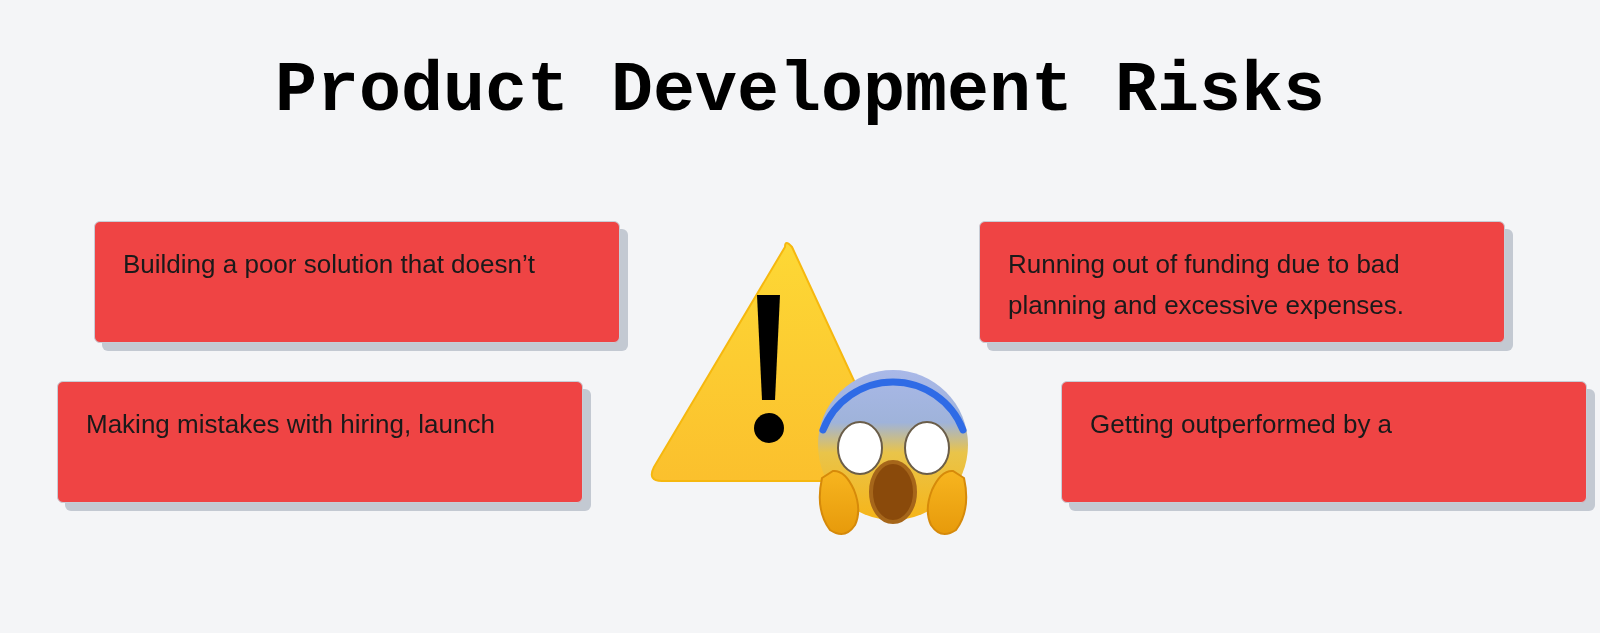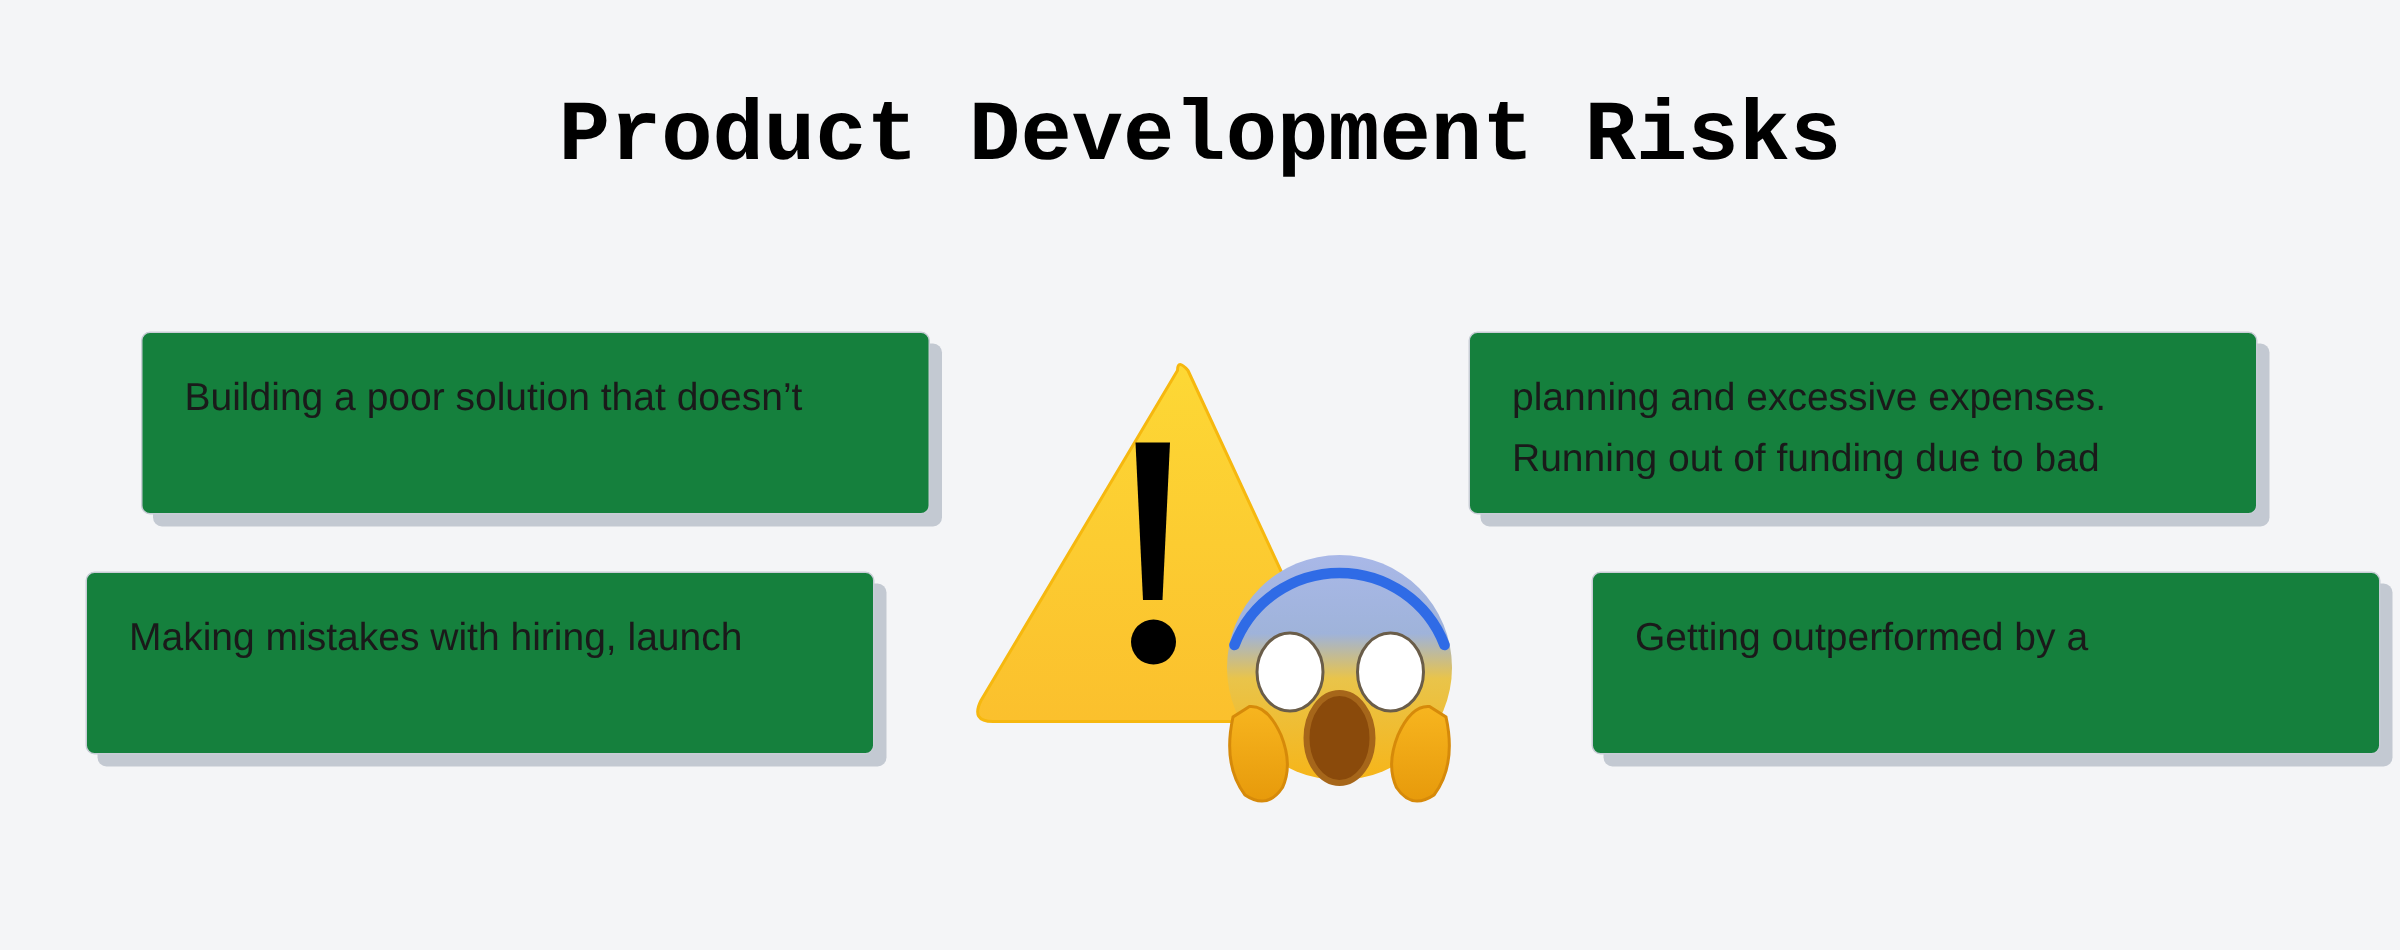"Product Development Risks" .title { font-size: 57px -> 70px }
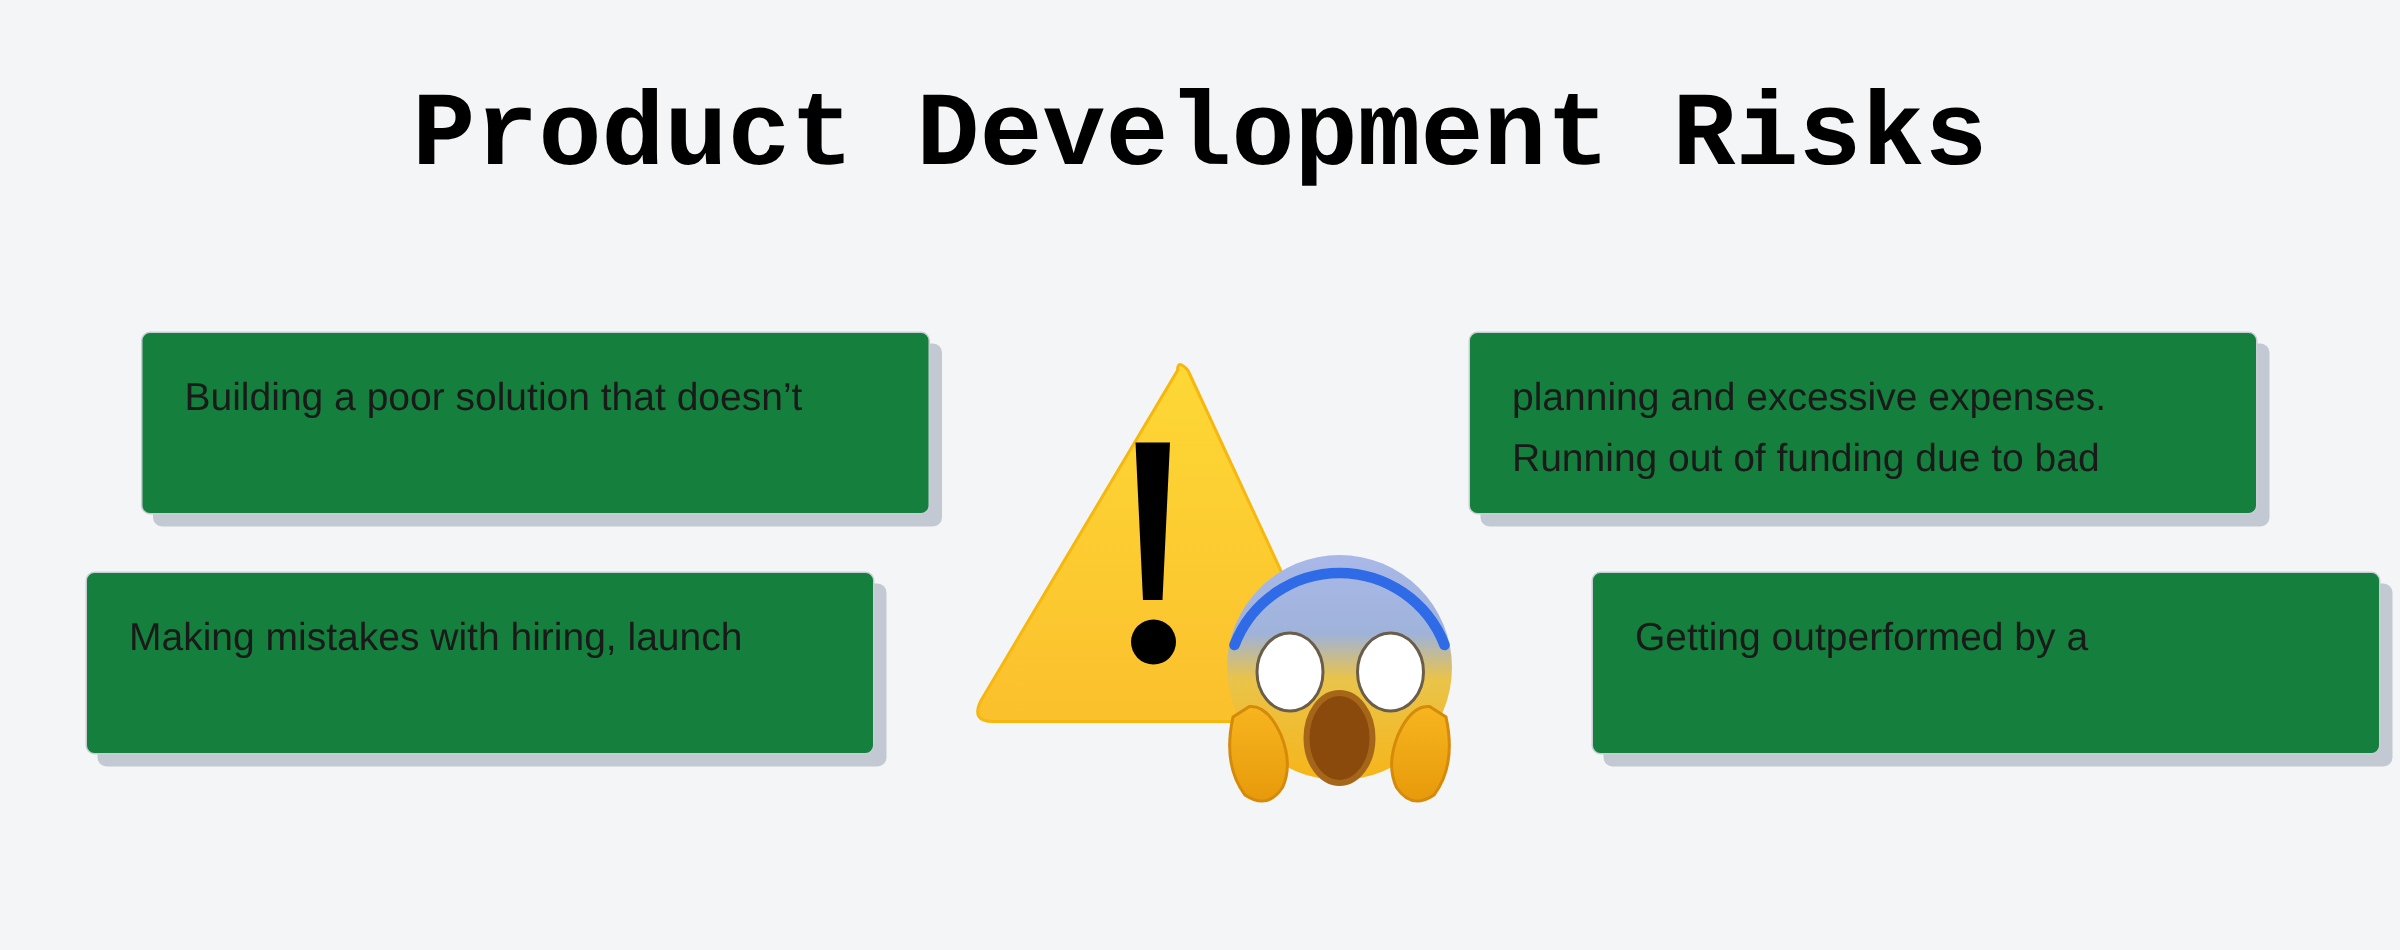"Building a poor solution that" .card { background: #15803d -> #ef4444 }
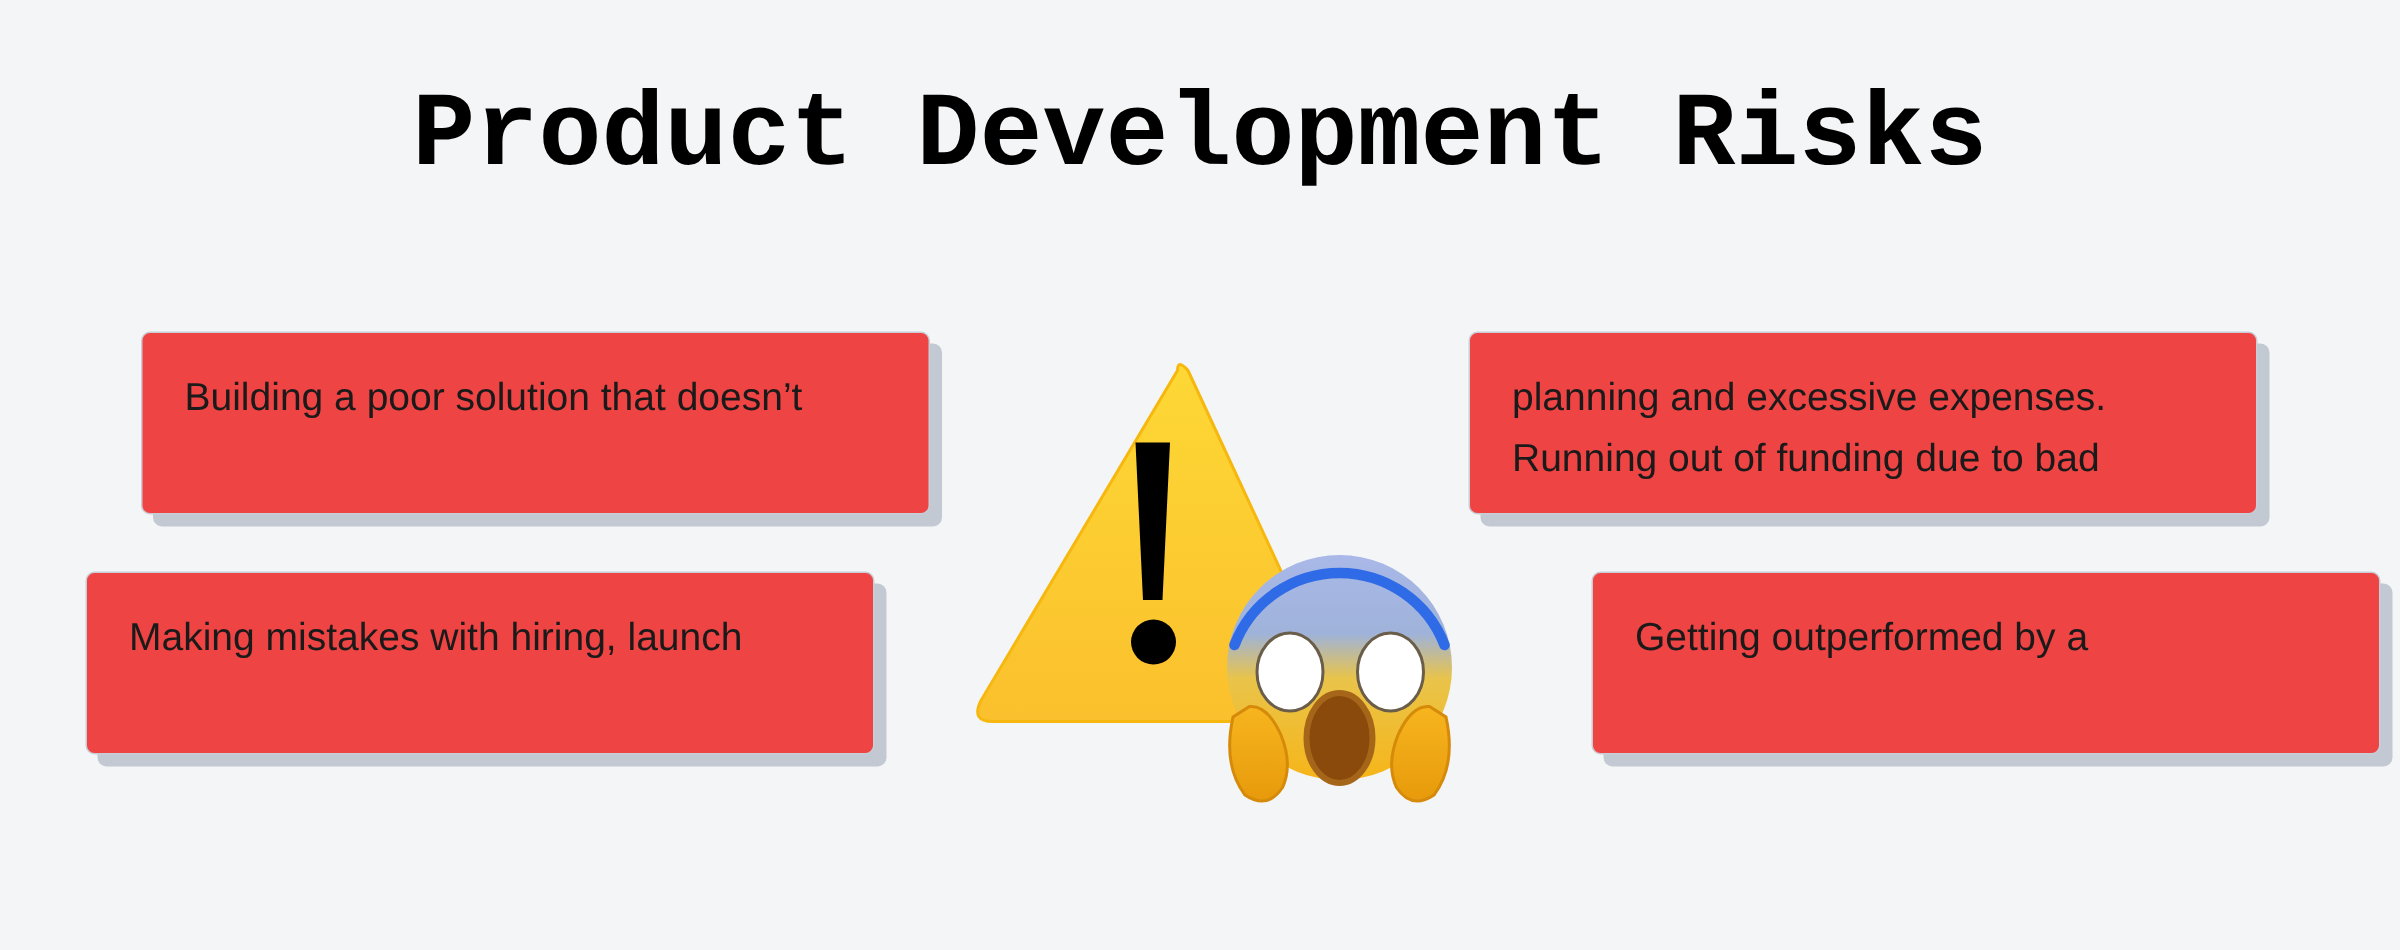"planning and excessive expenses." span { order: before "Running out of funding due" -> after "Running out of funding due" }
